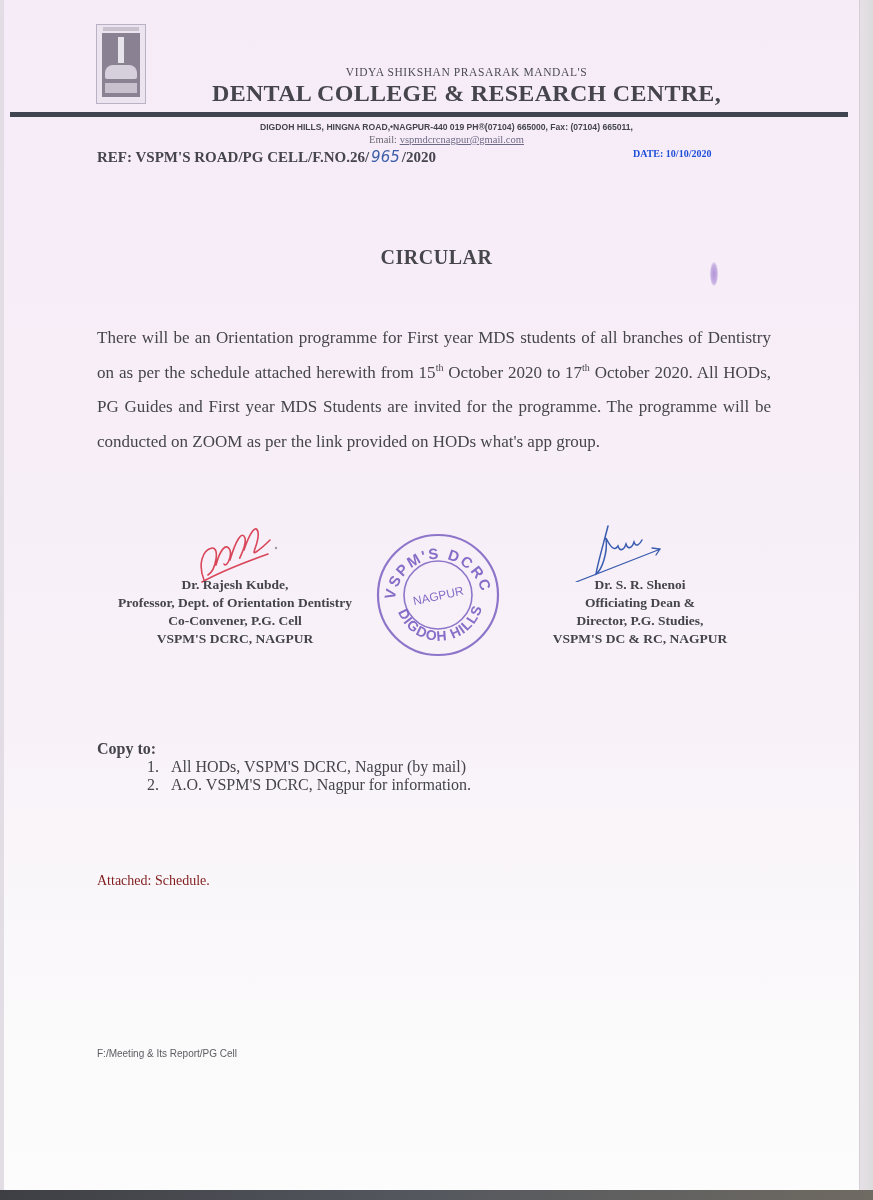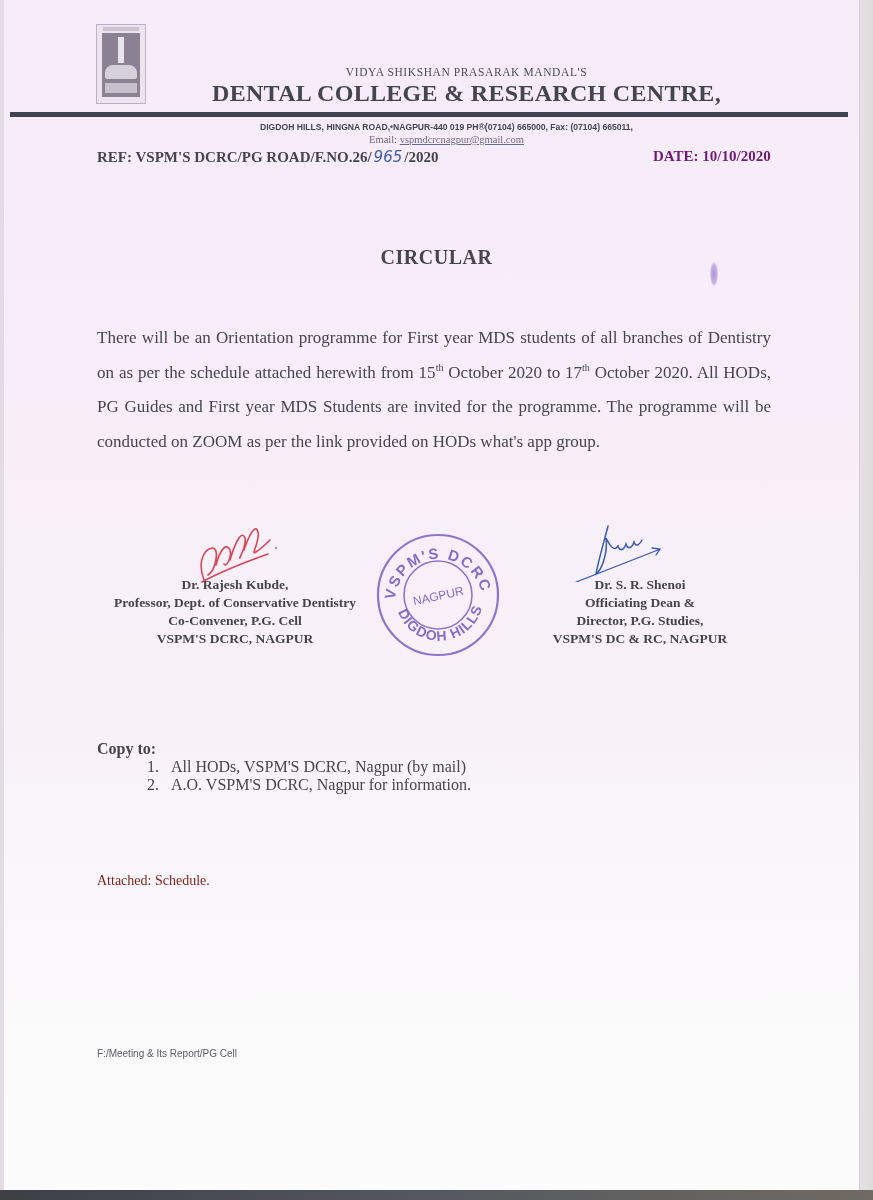"REF: VSPM'S DCRC/PG ROAD/F.NO.26/" span { text: DCRC/PG ROAD/F.NO.26/ -> ROAD/PG CELL/F.NO.26/ }
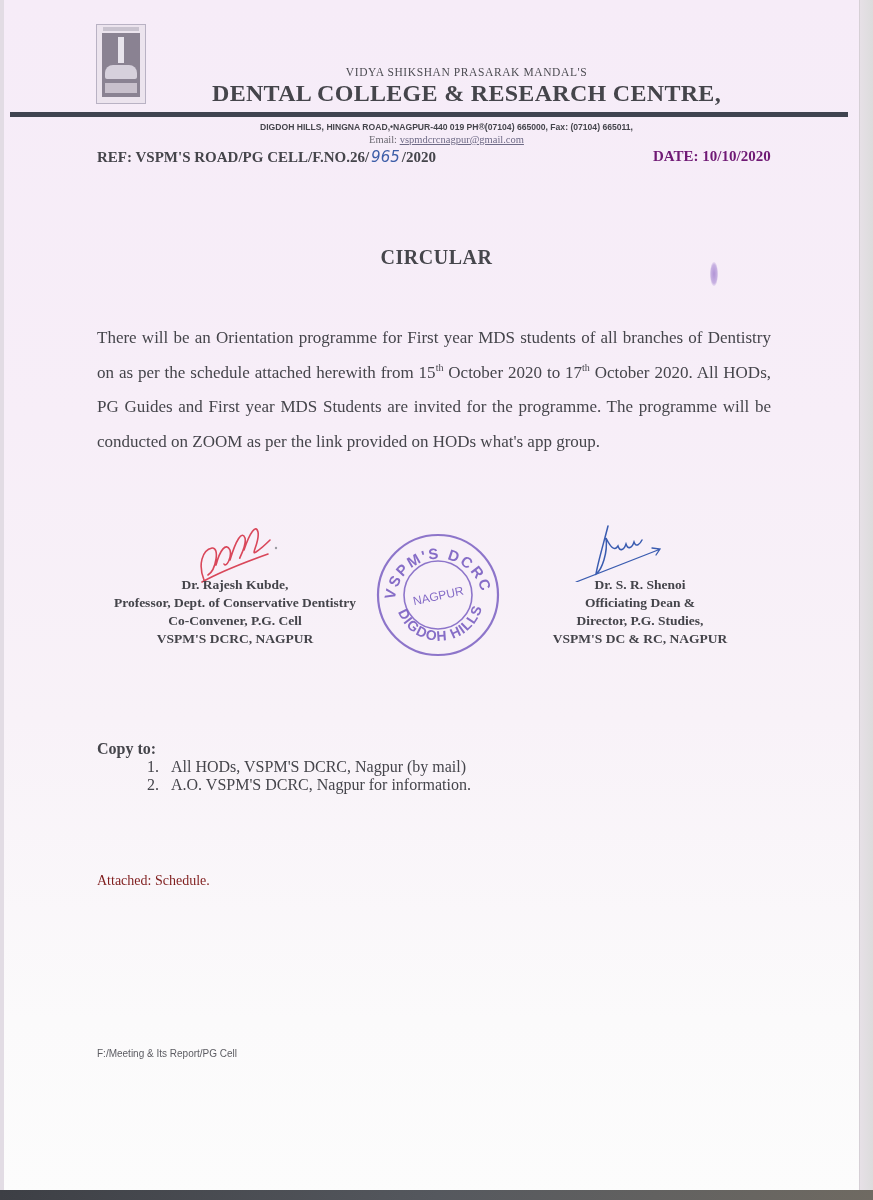"DATE: 10/10/2020" .date { color: #701a75 -> #1d4ed8; font-size: 15px -> 10px; margin-left: 20px -> none }
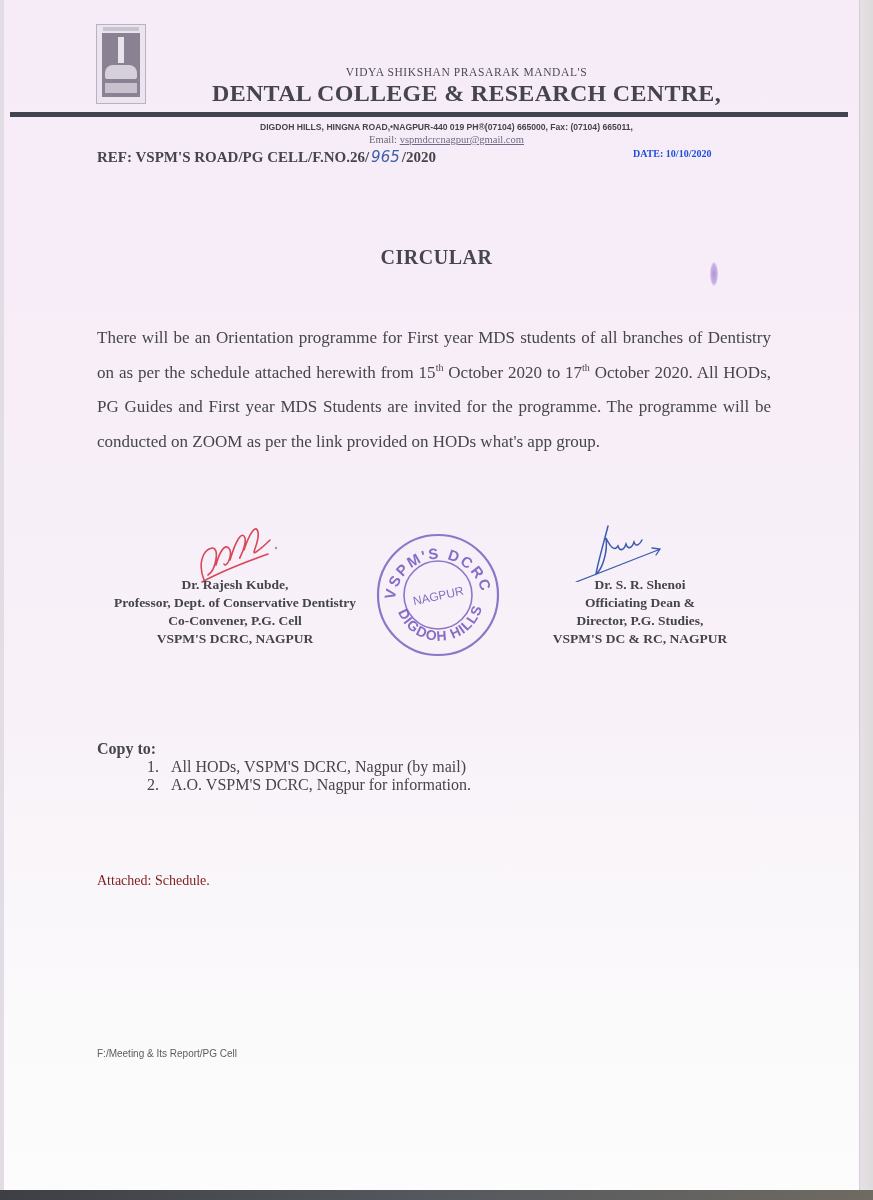"Professor, Dept. of Conservative" div { text: Conservative -> Orientation }
